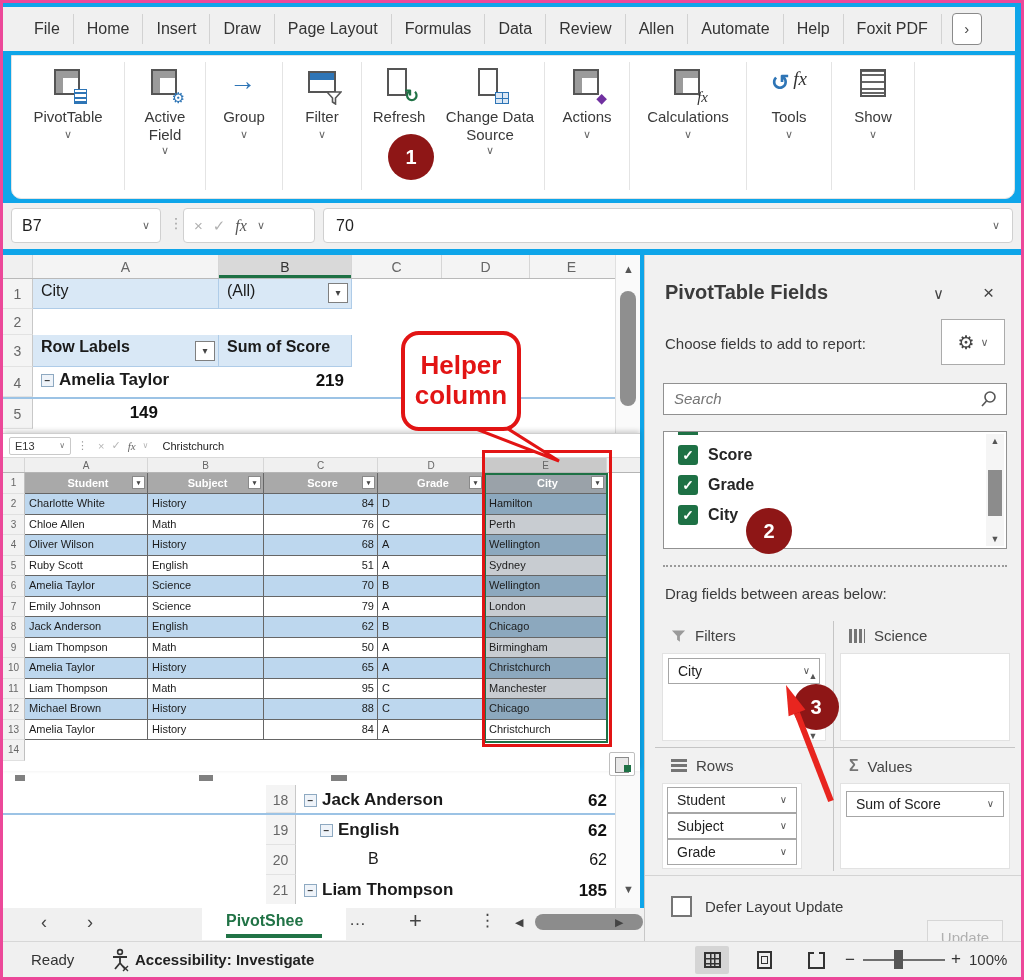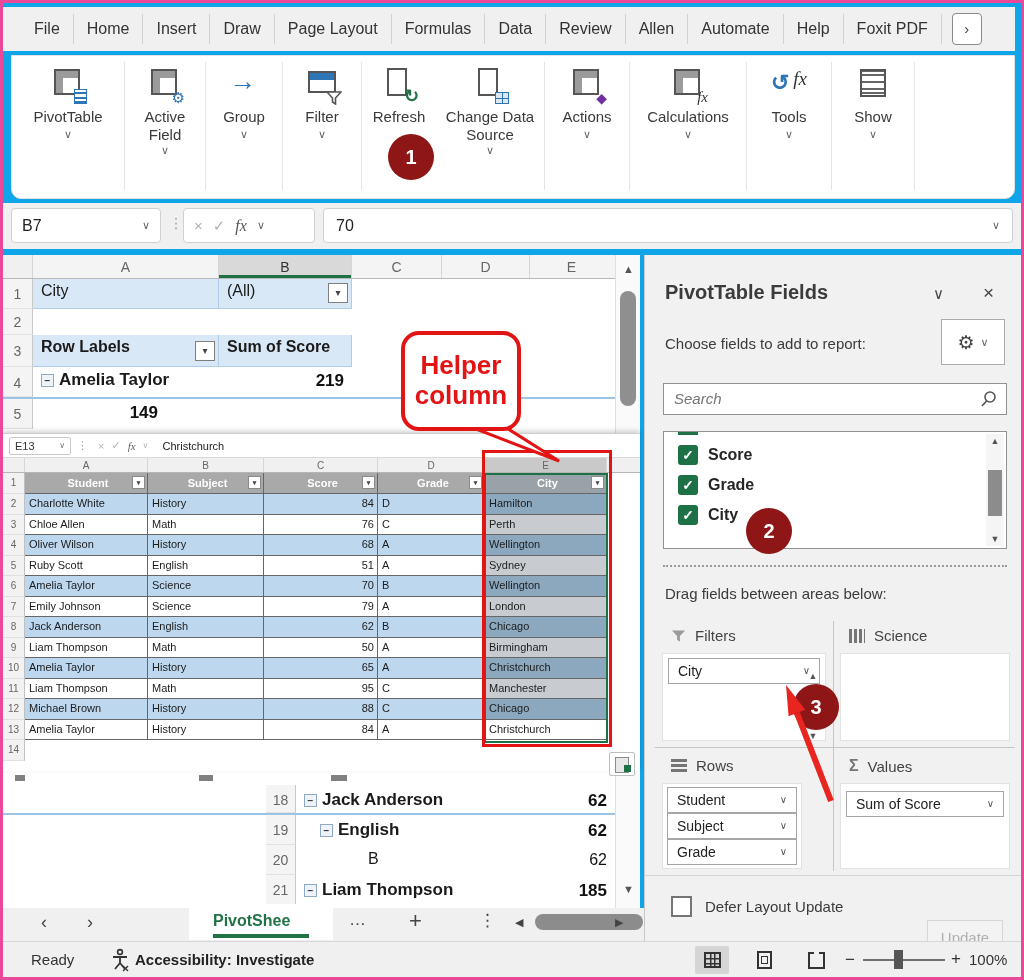"PivotShee" #sheet-tab { left: 186px -> 199px }
